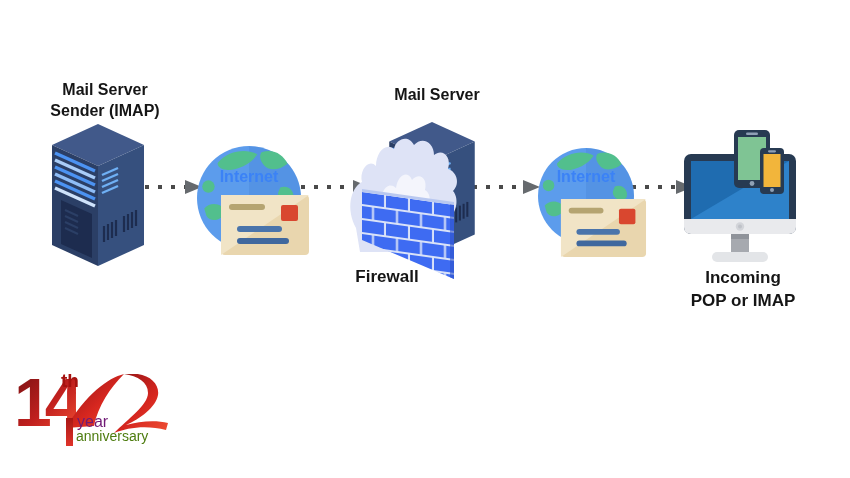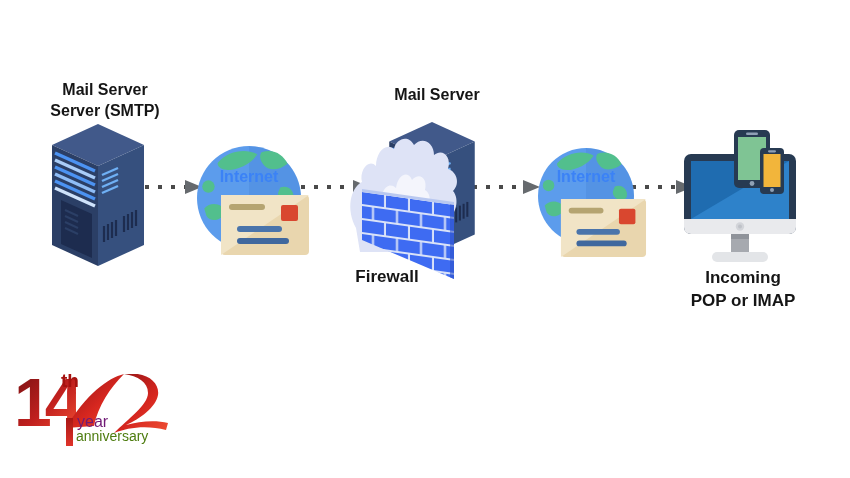"Server (SMTP)" div { text: Server (SMTP -> Sender (IMAP }
